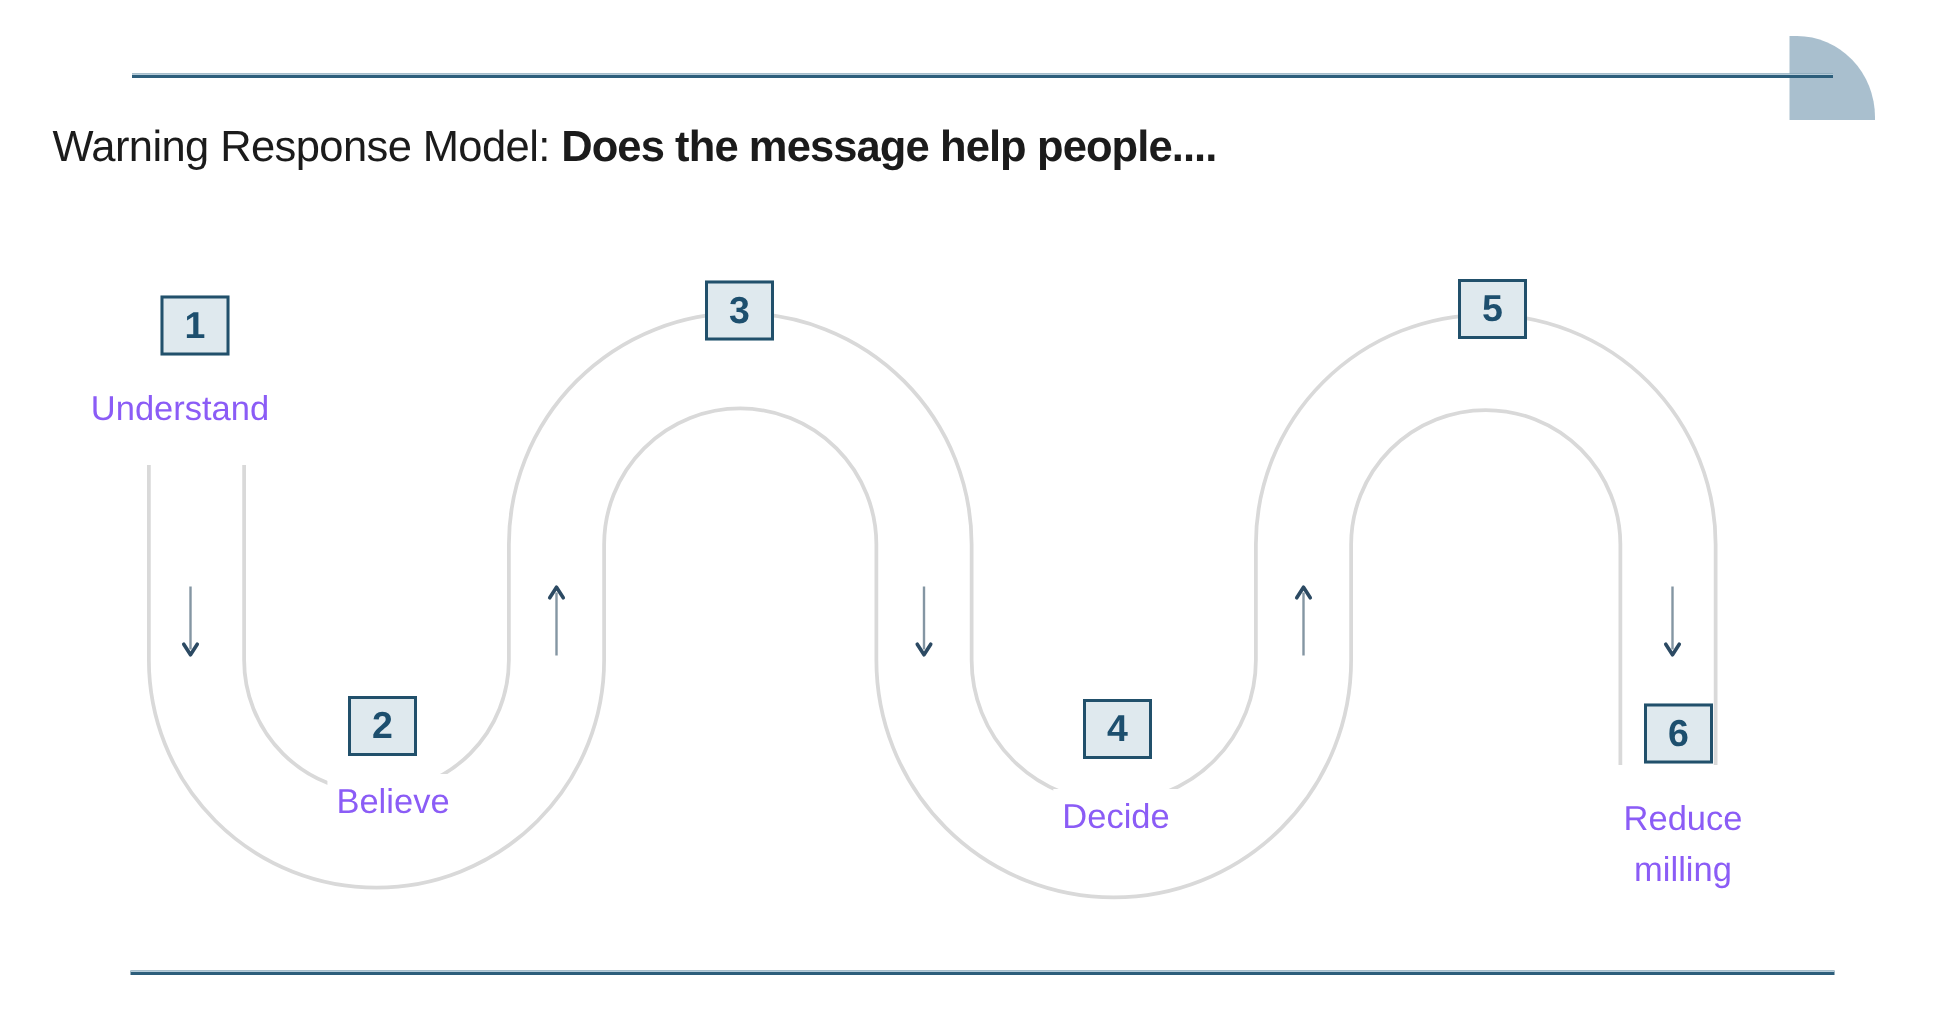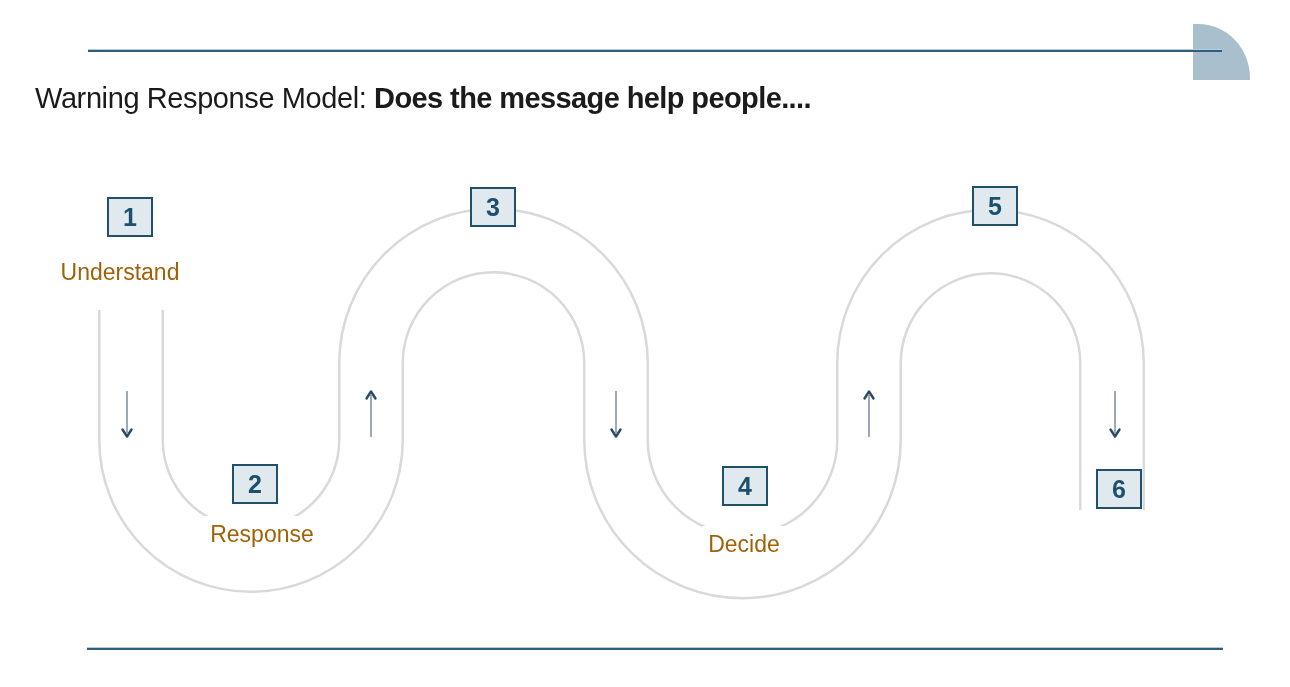"Understand" .step-label { color: #a16207 -> #8b5cf6 }
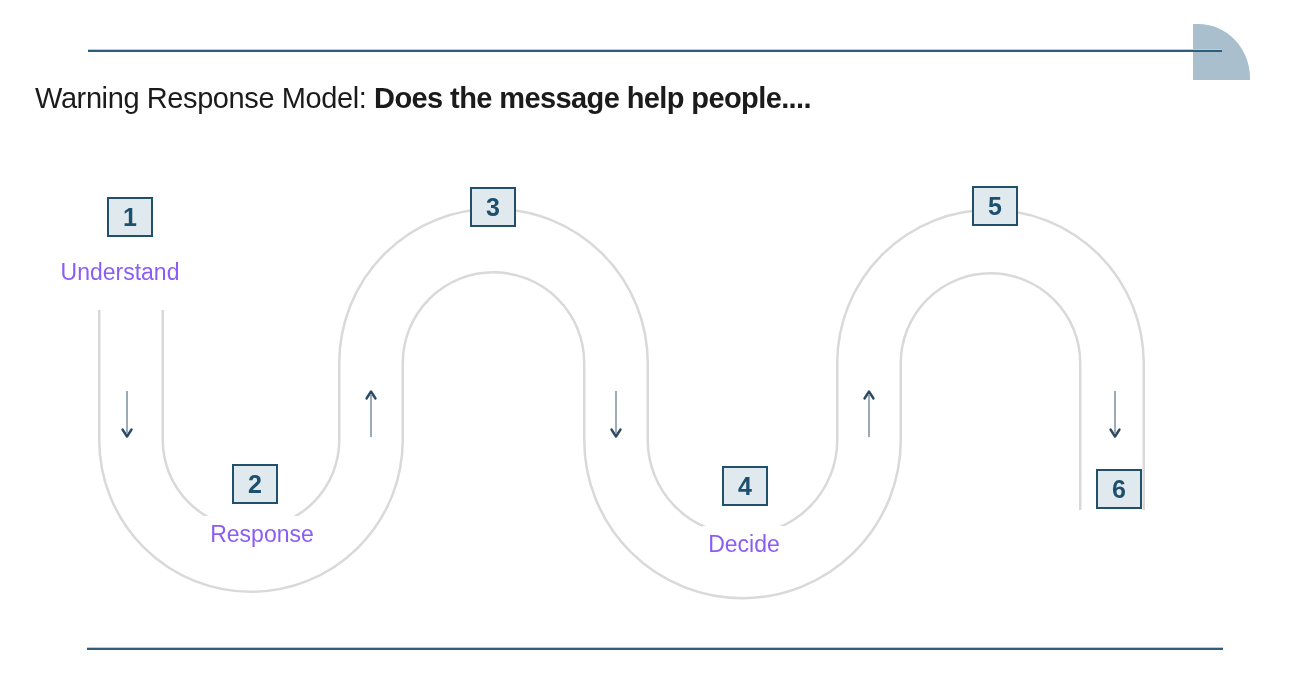"Response" div.step-label { text: Response -> Believe }
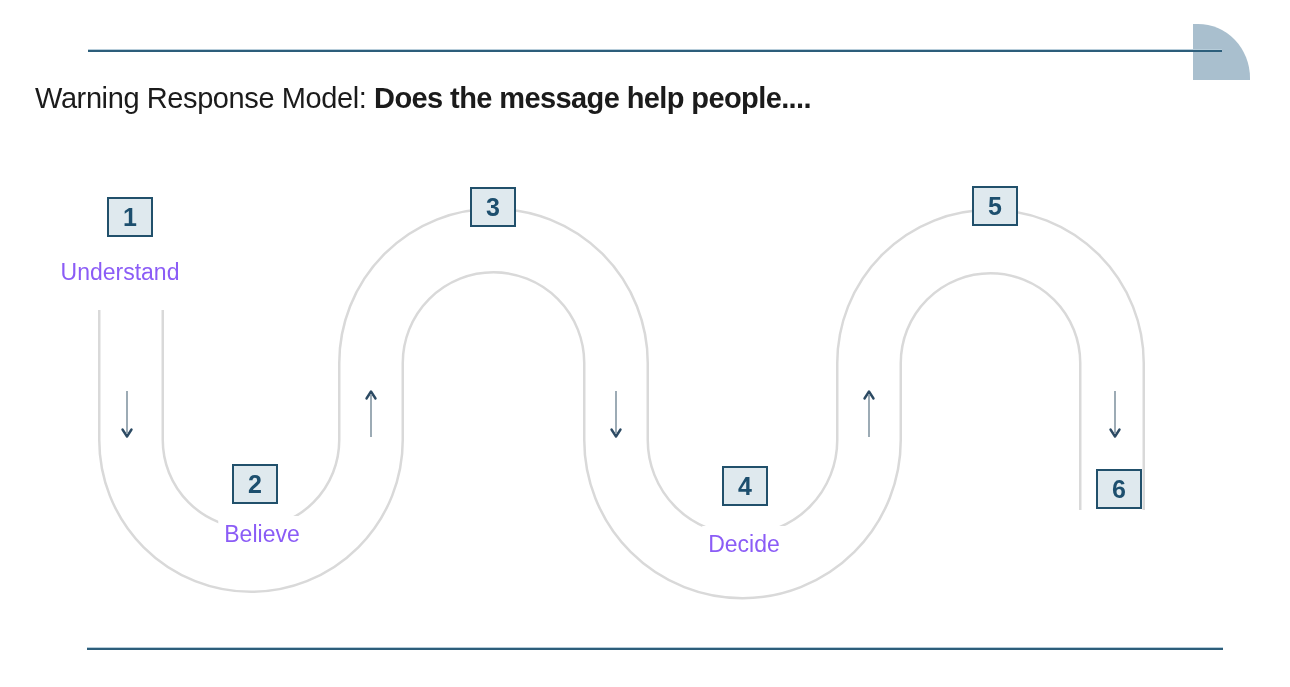"Reduce" div.step-label { html: none -> <div> <div>Reduce</div> <div>milling</div> </div> }
